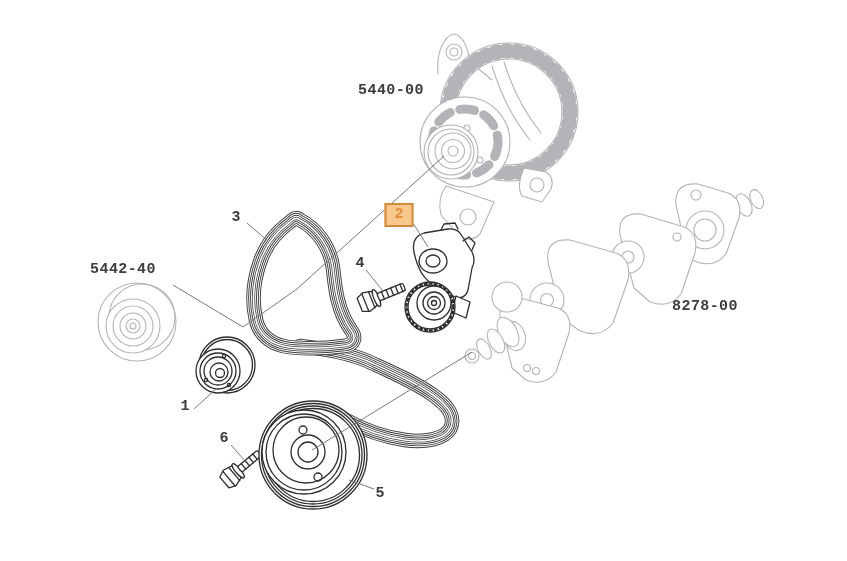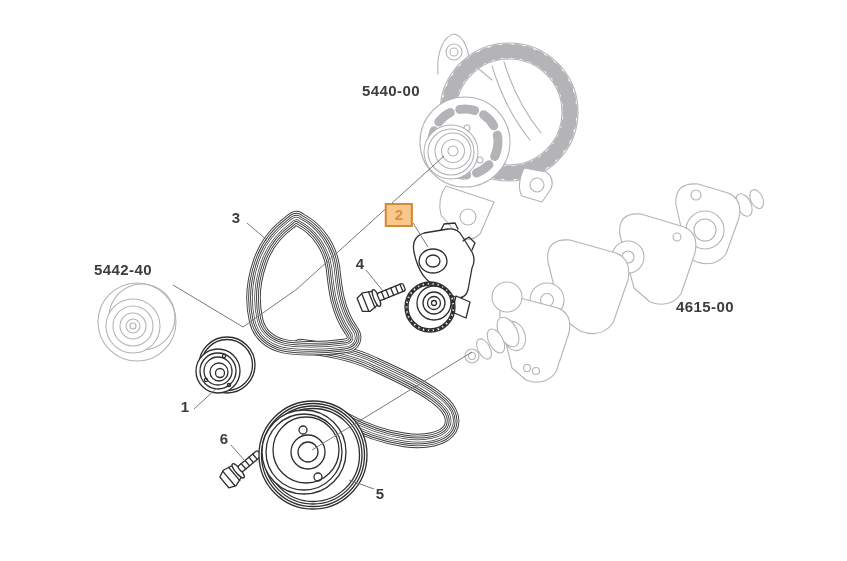"5440-00" .canvas { font-family: Liberation Sans, sans-serif -> Liberation Mono, monospace }
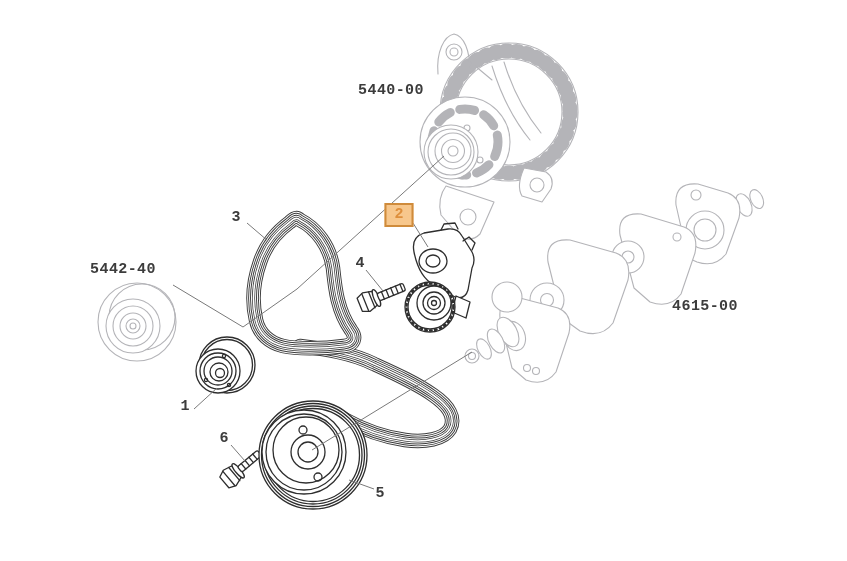"4615-00" div.plabel { text: 4615-00 -> 8278-00 }
